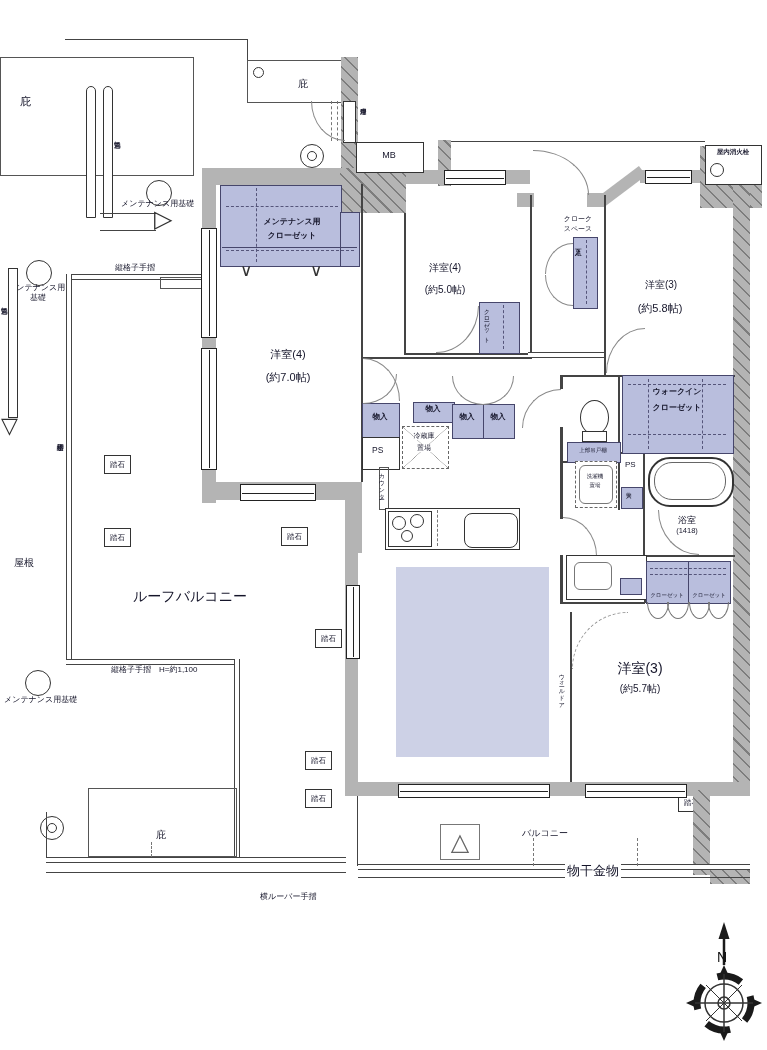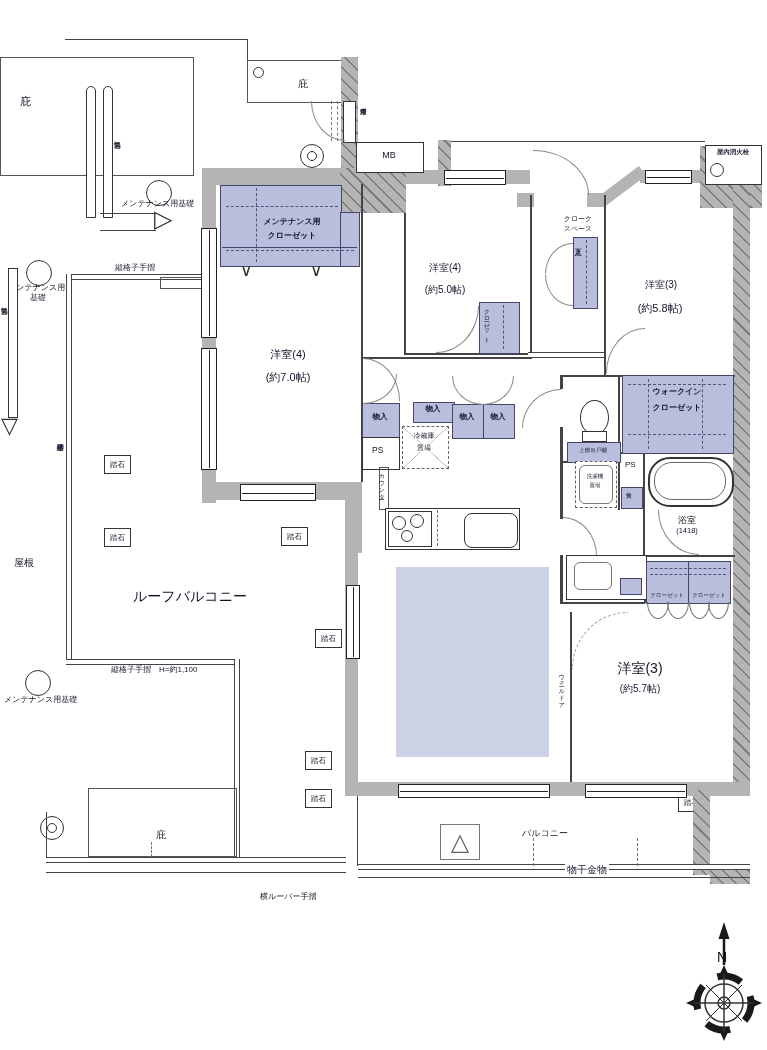"物干金物" div.lbl { font-size: 10px -> 13px }
